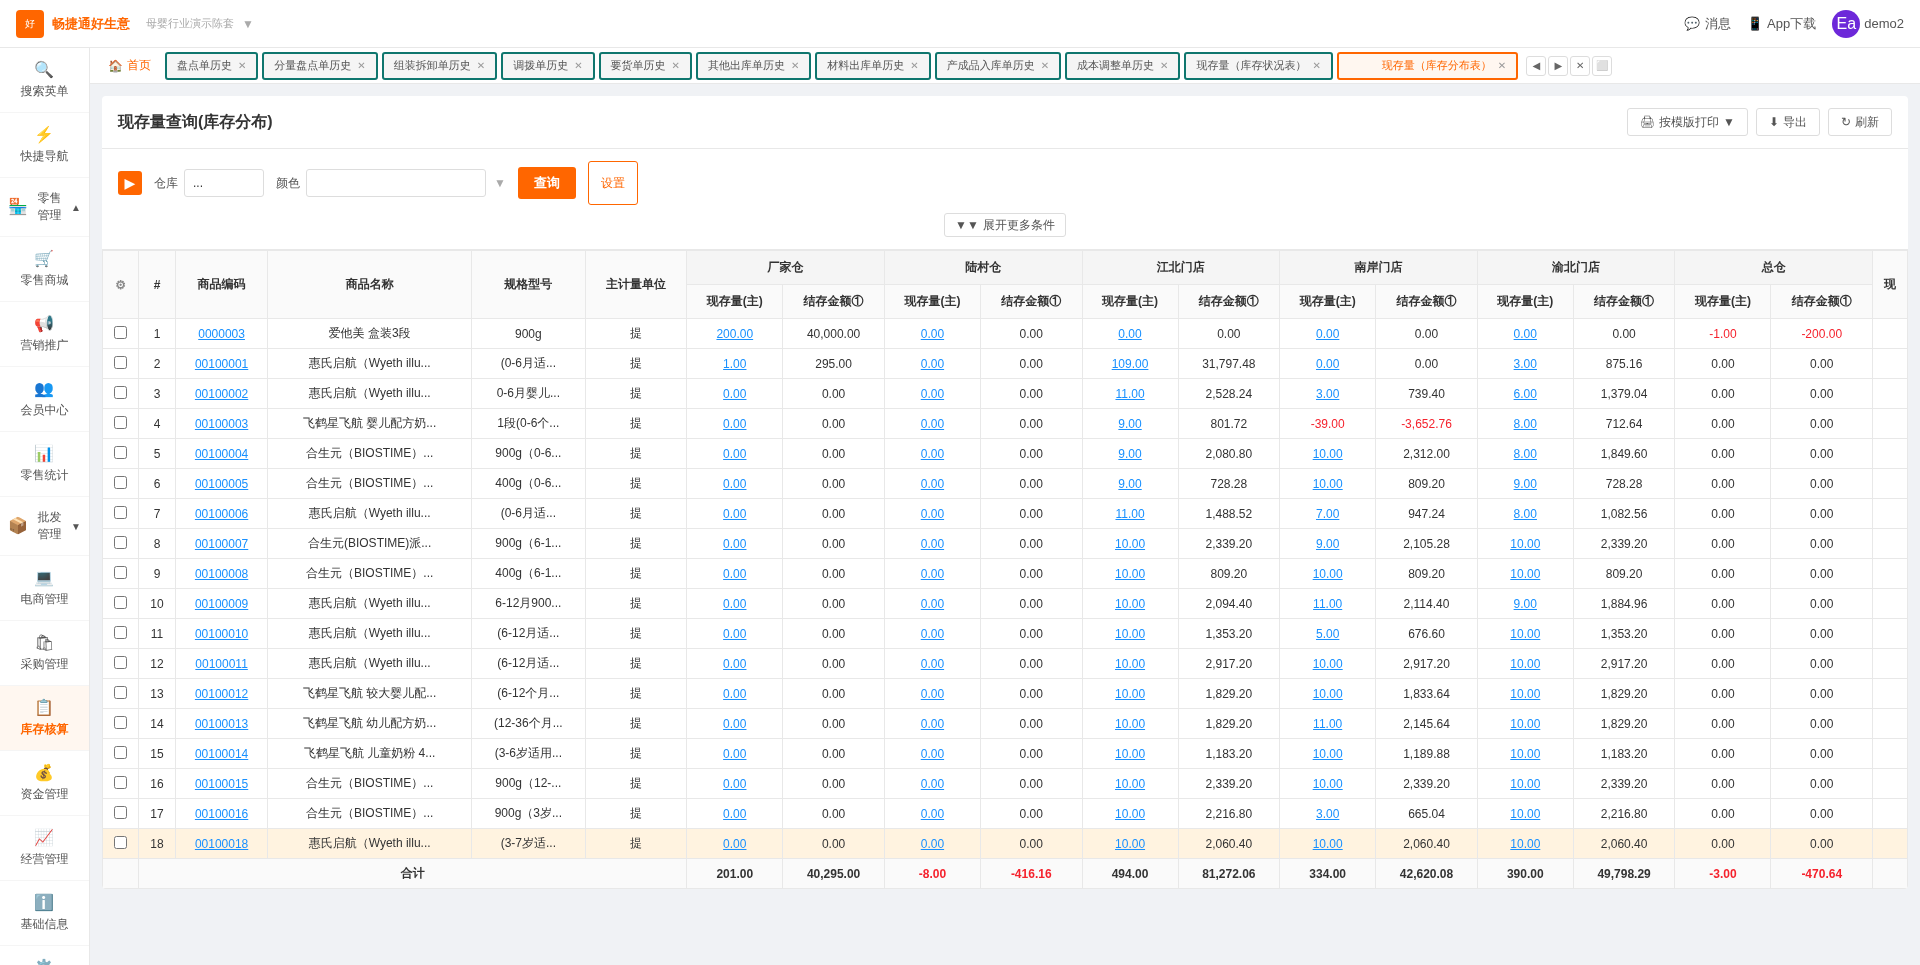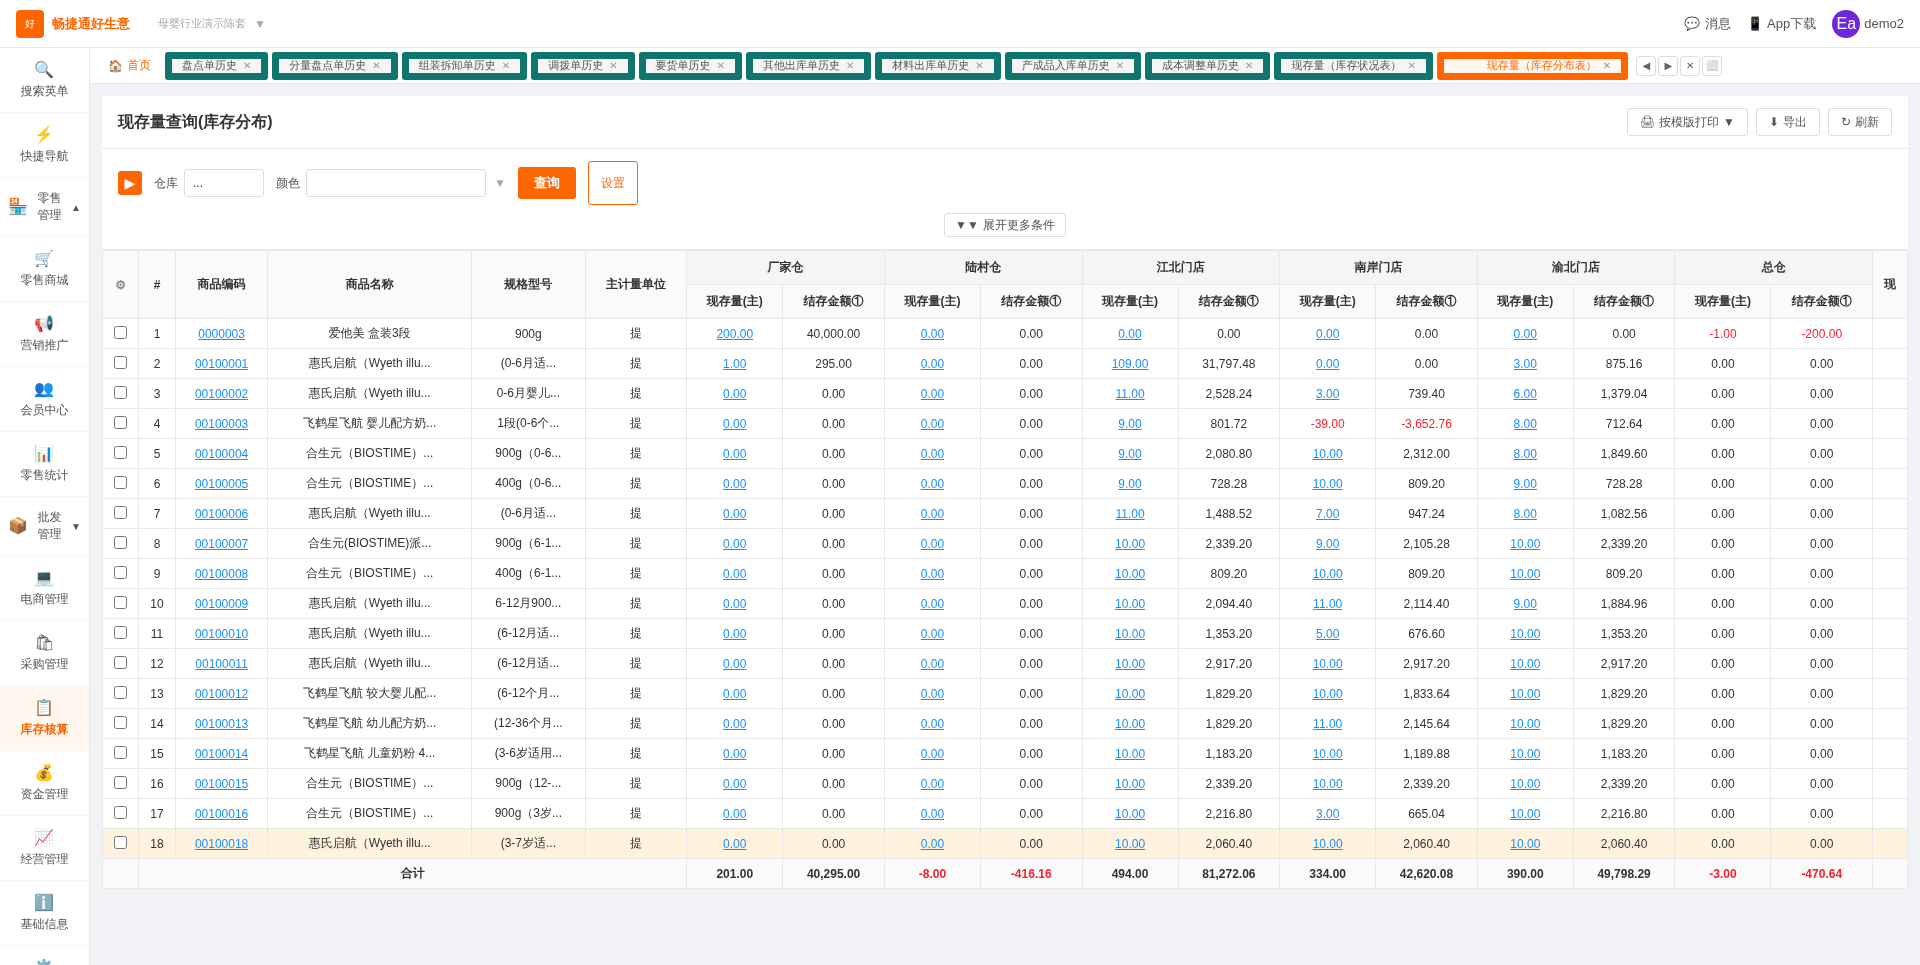"母婴行业演示陈套" span { margin-left: 20px -> 8px }
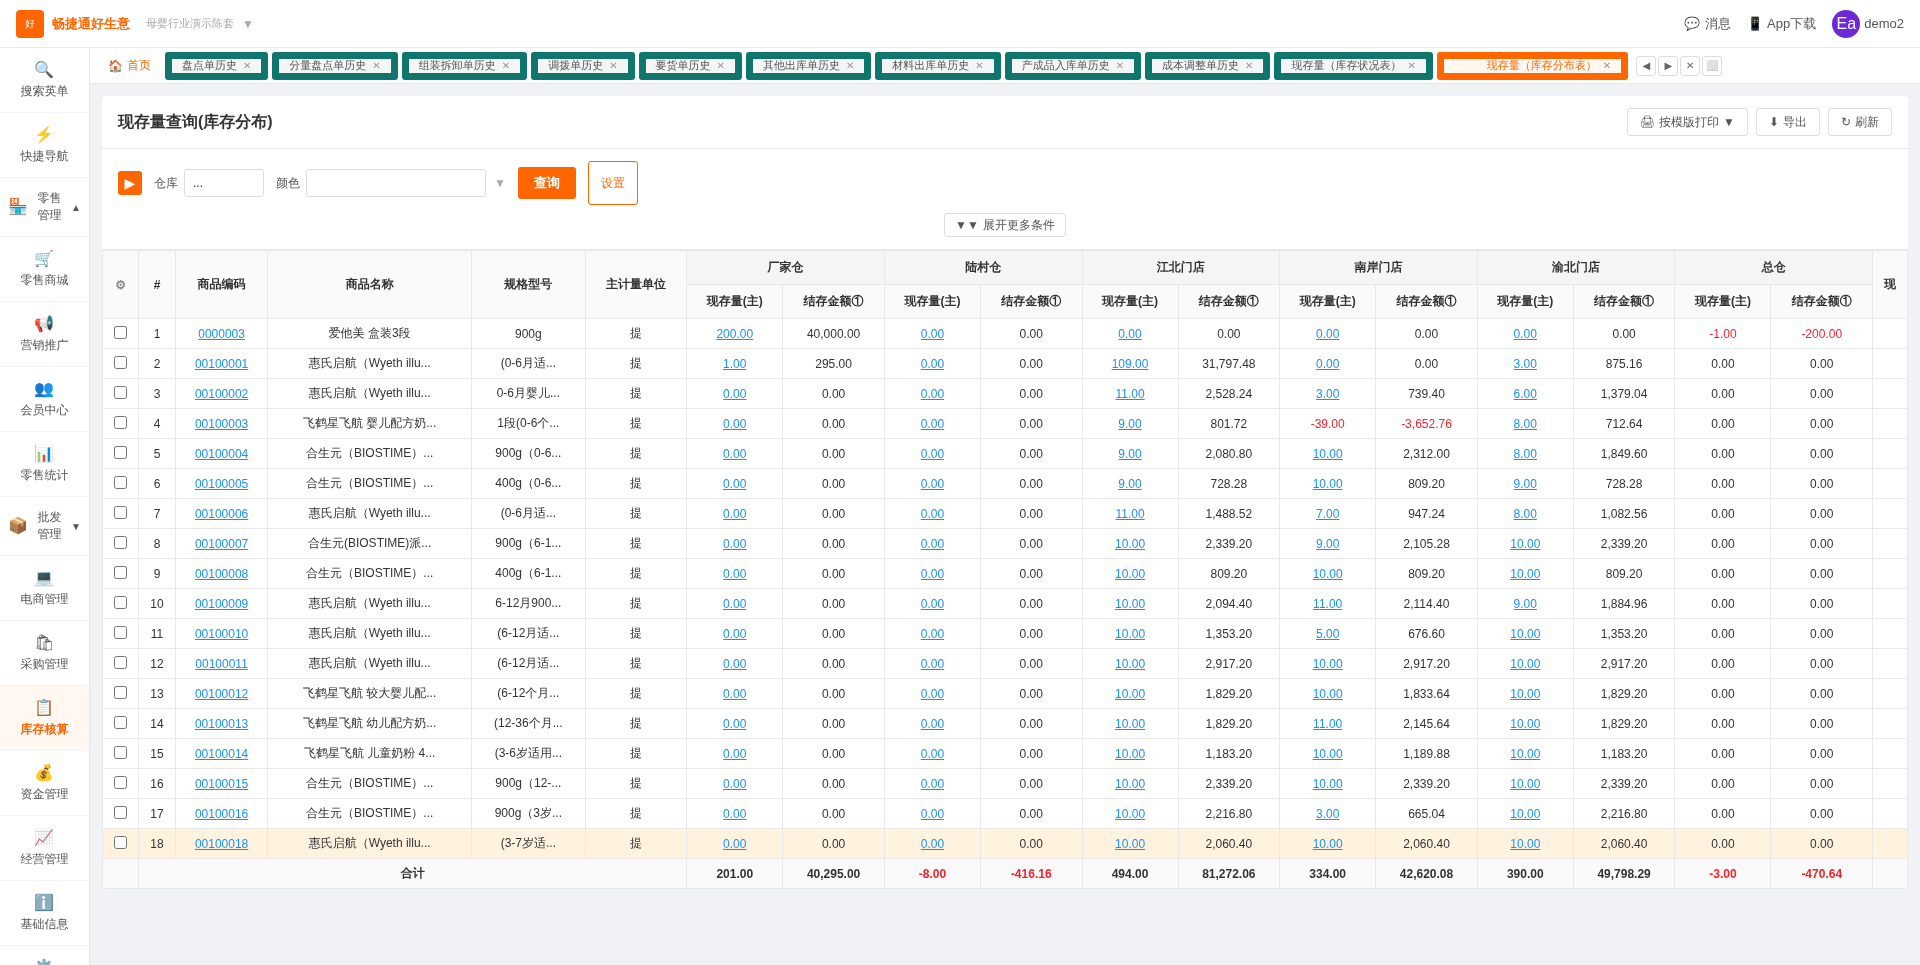"盘点单历史" .nav-tab { border: 7px solid #0f766e -> 2px solid #0f766e }
